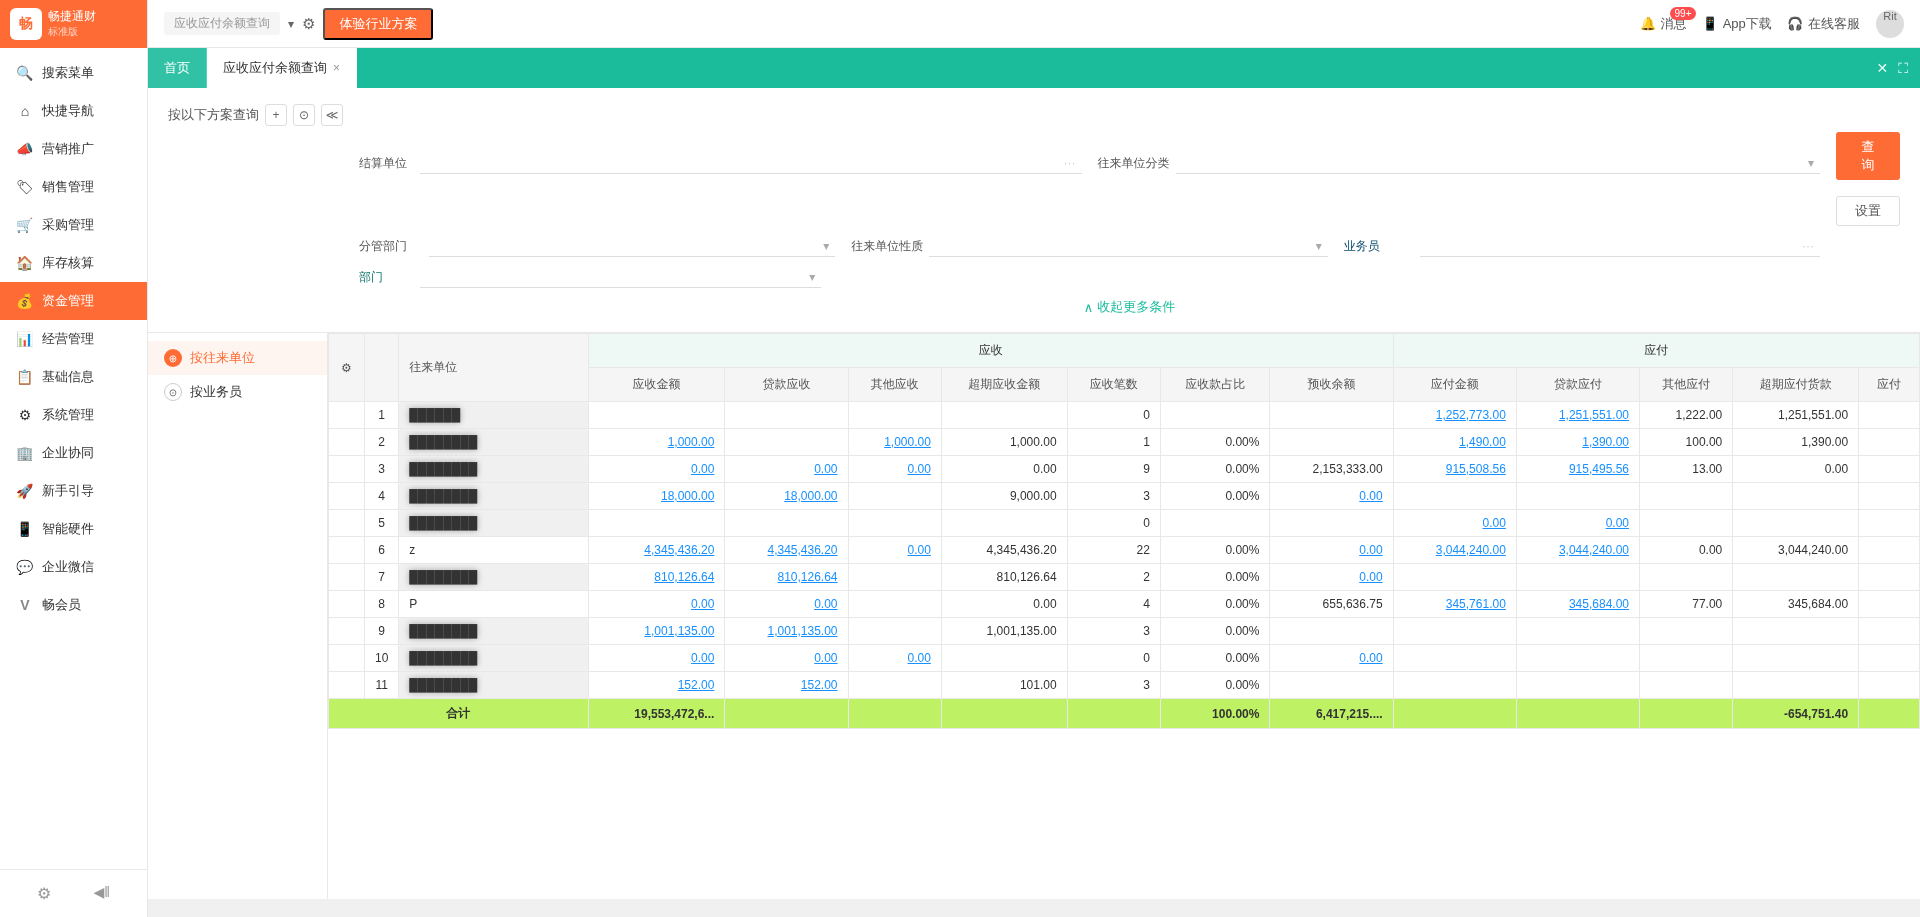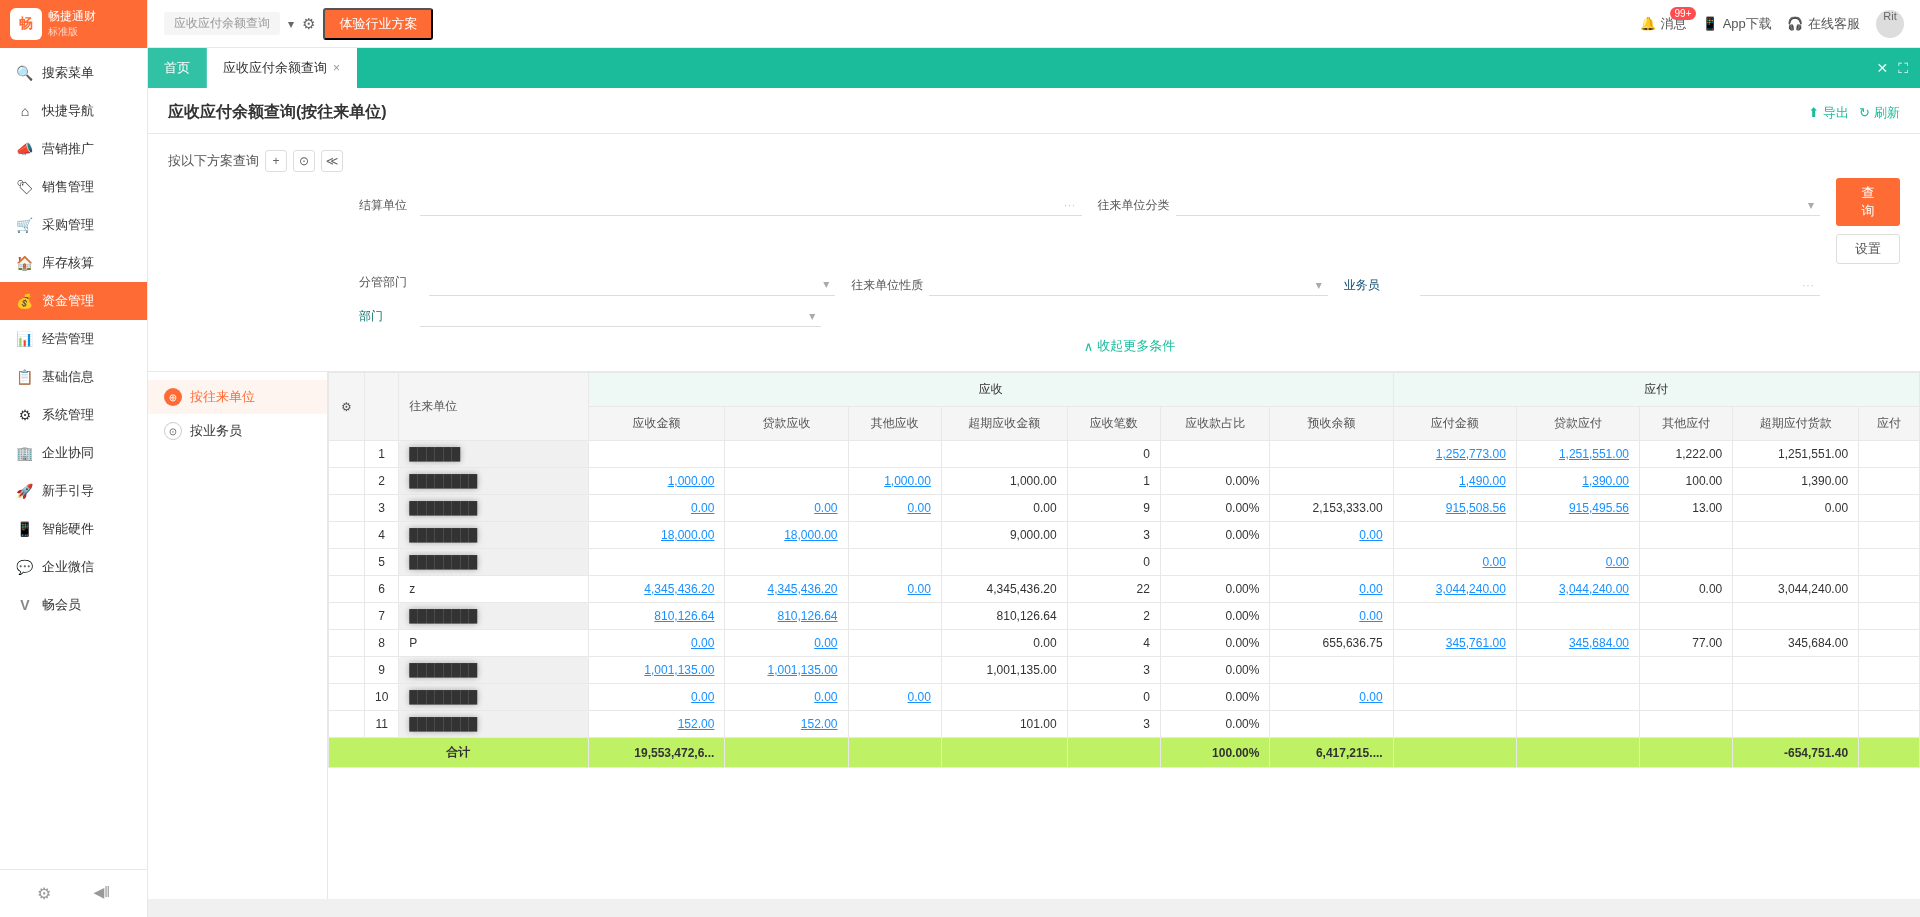"应收应付余额查询(按往来单位)" div.page-header { html: <div> <div> <h2>应收应付余额查询(按往来单位)</h2> <div> <div> <span>⬆</span> <span>导出</span> </div> <div> <span>↻</span> <span>刷新</span> </div> </div> </div> </div> -> none }
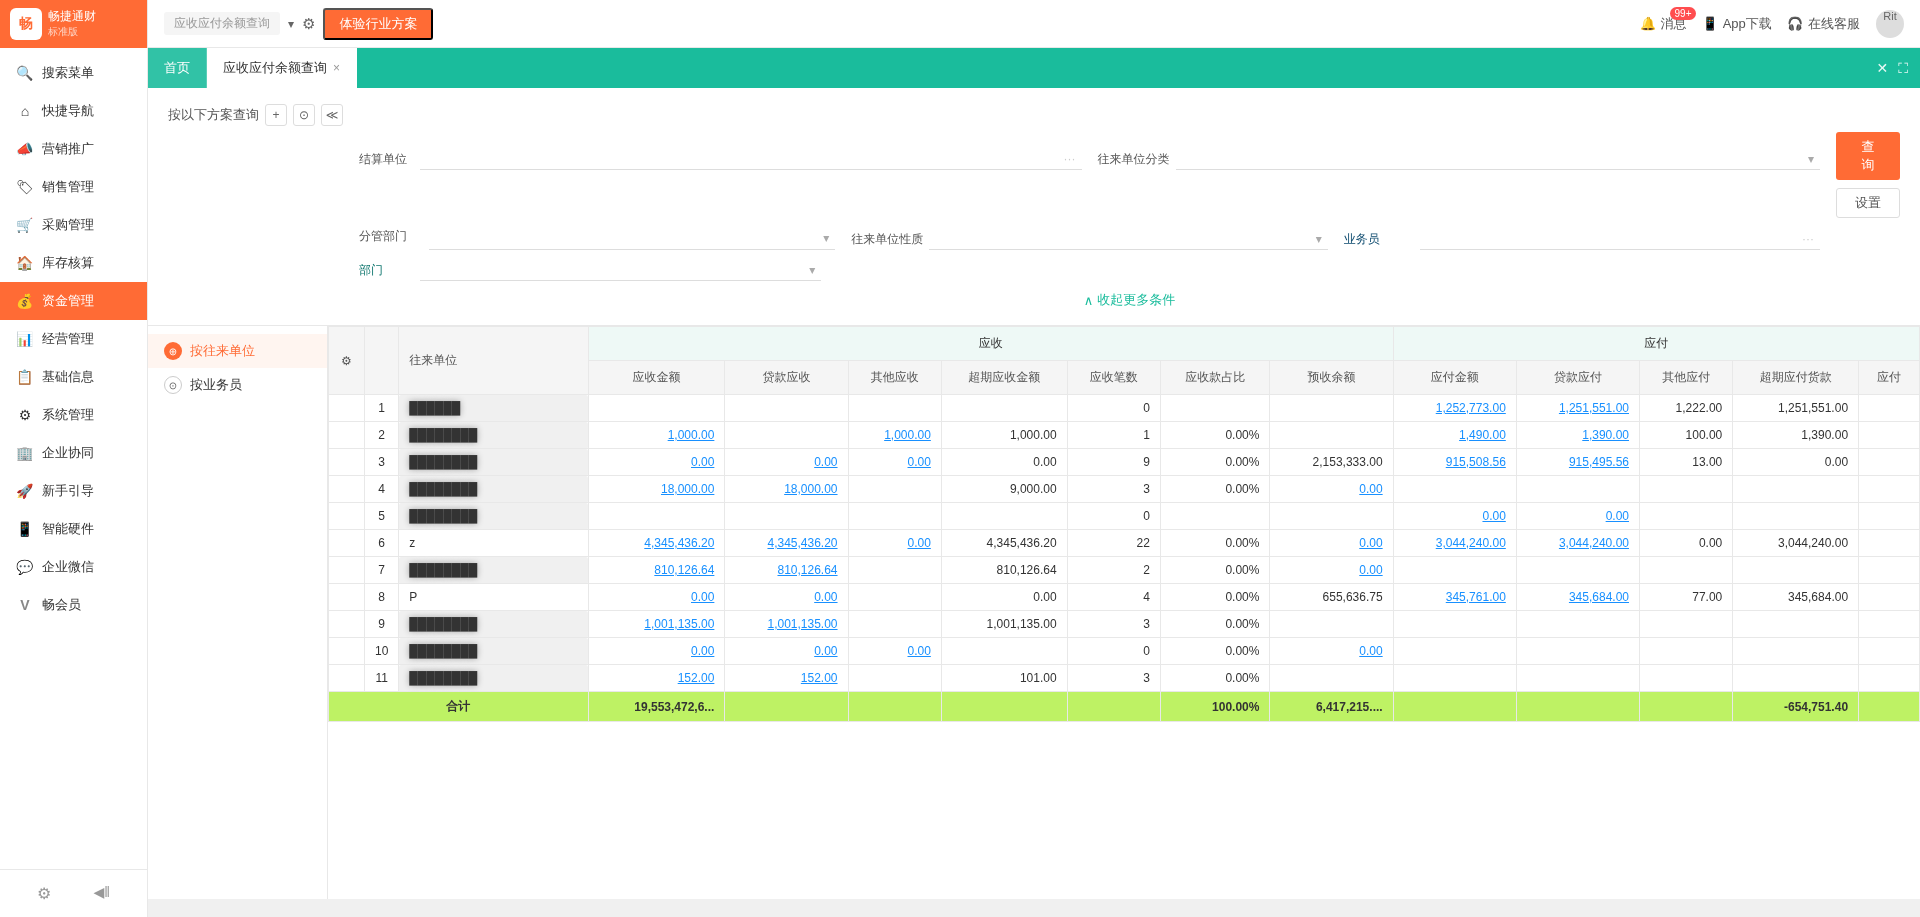"设置" .set-btn { margin-top: 4px -> 12px }
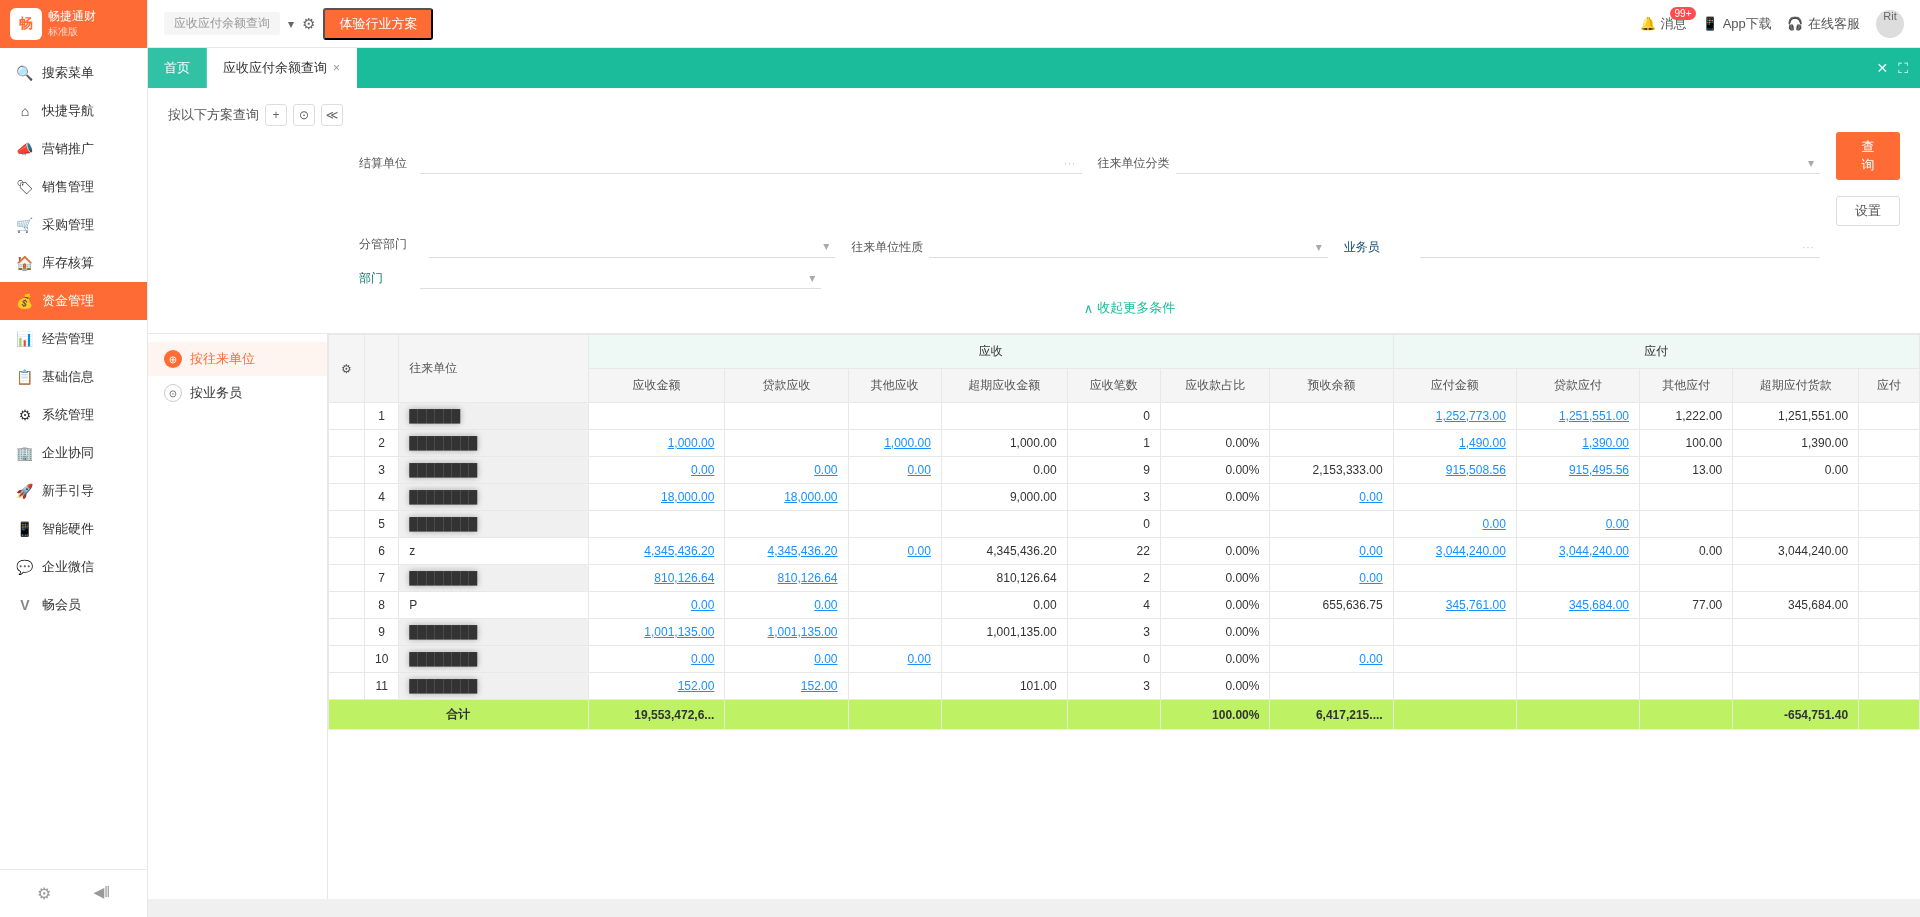"分管部门" div { align-items: none -> center; font-family: Liberation Serif, serif -> none }
